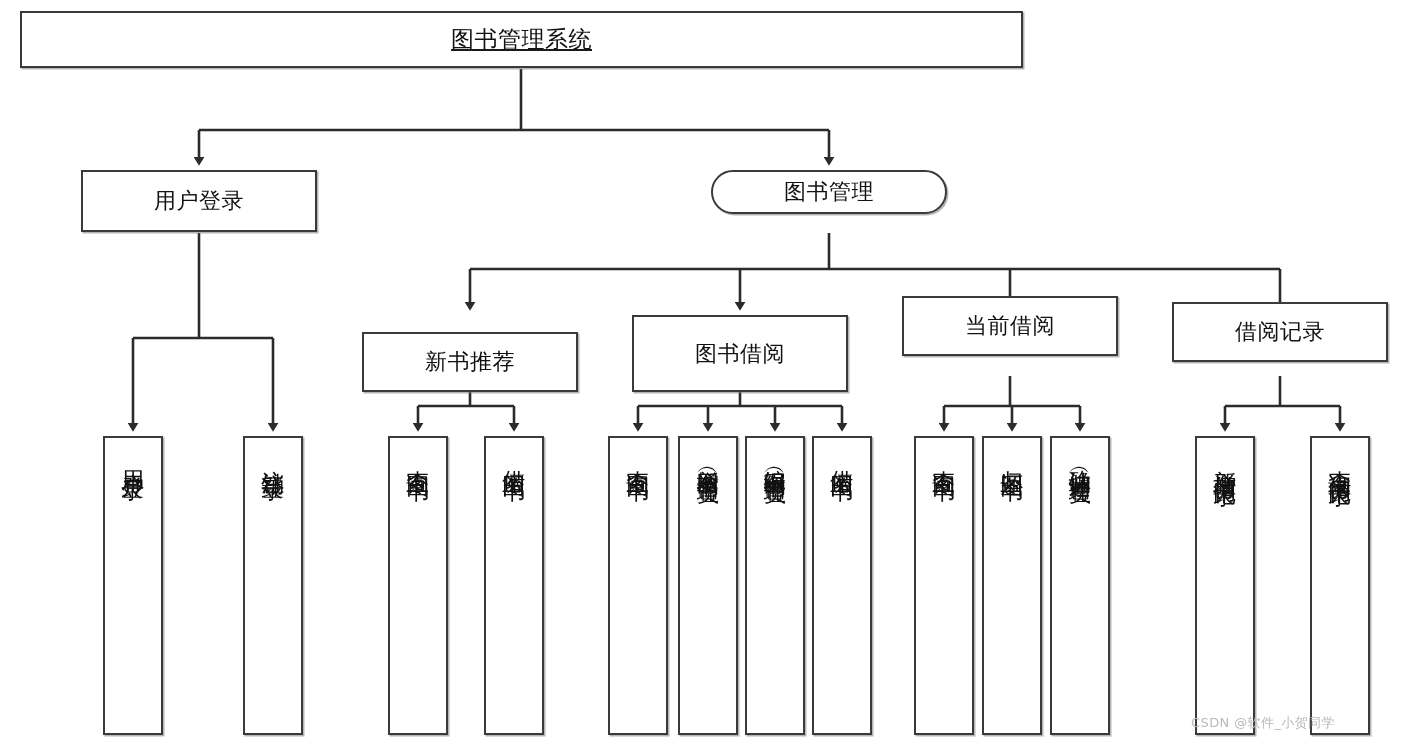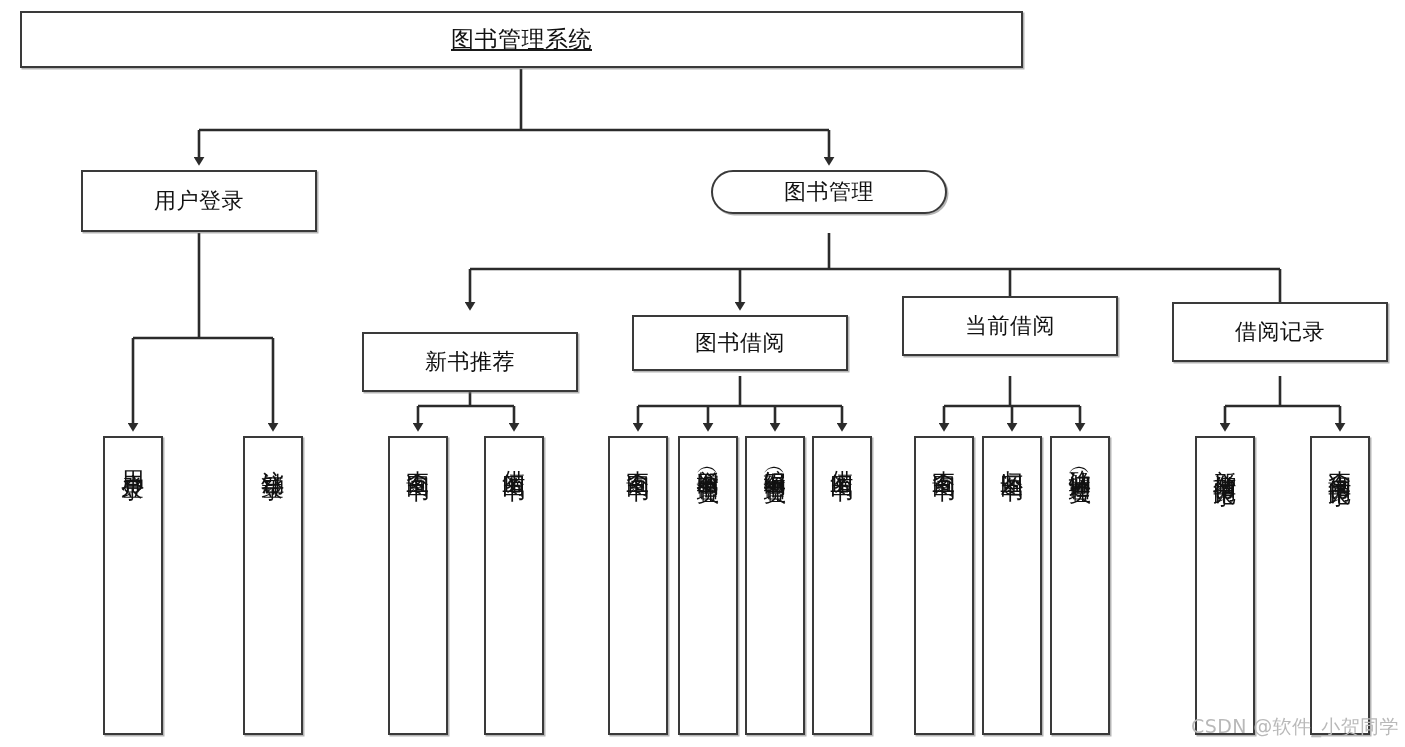"图书借阅" div.node { height: 56px -> 77px }
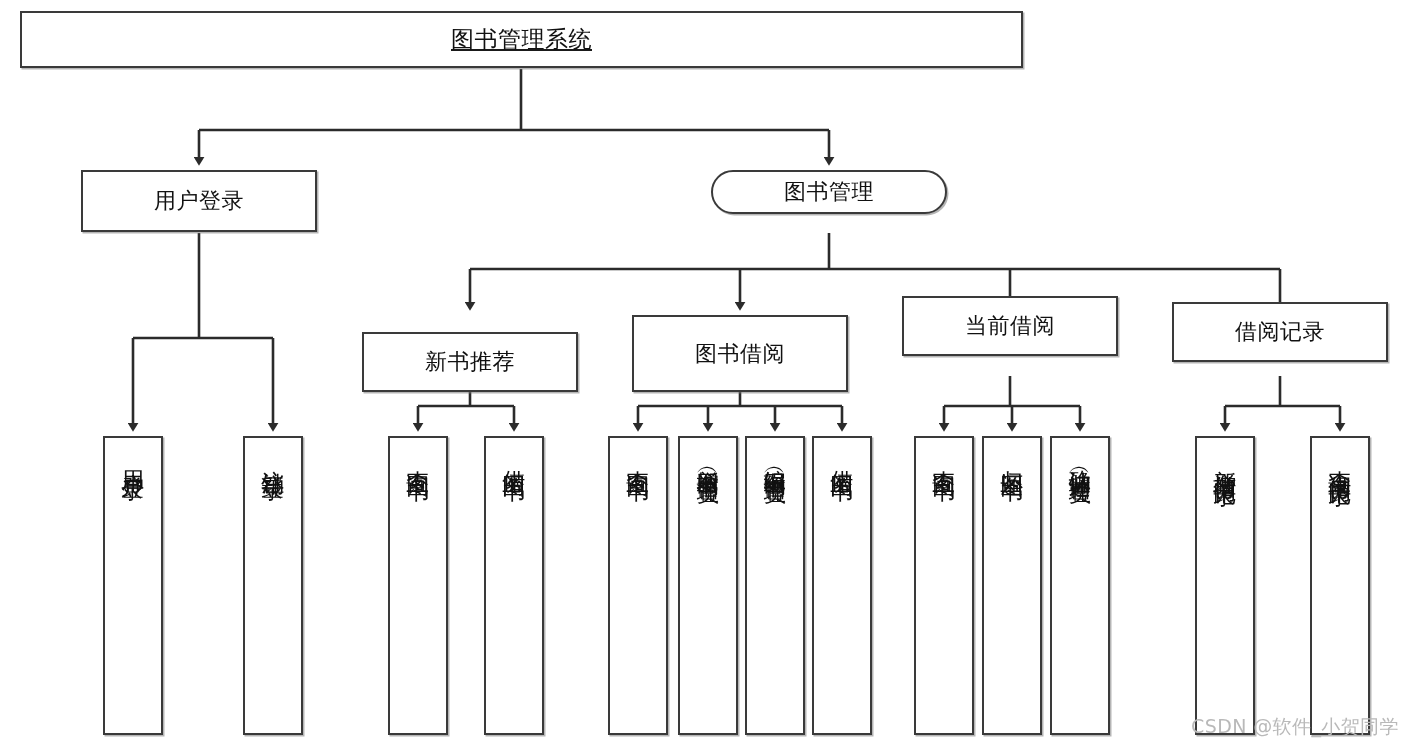"CSDN @软件_小贺同学" #watermark { font-size: 19px -> 13px }
